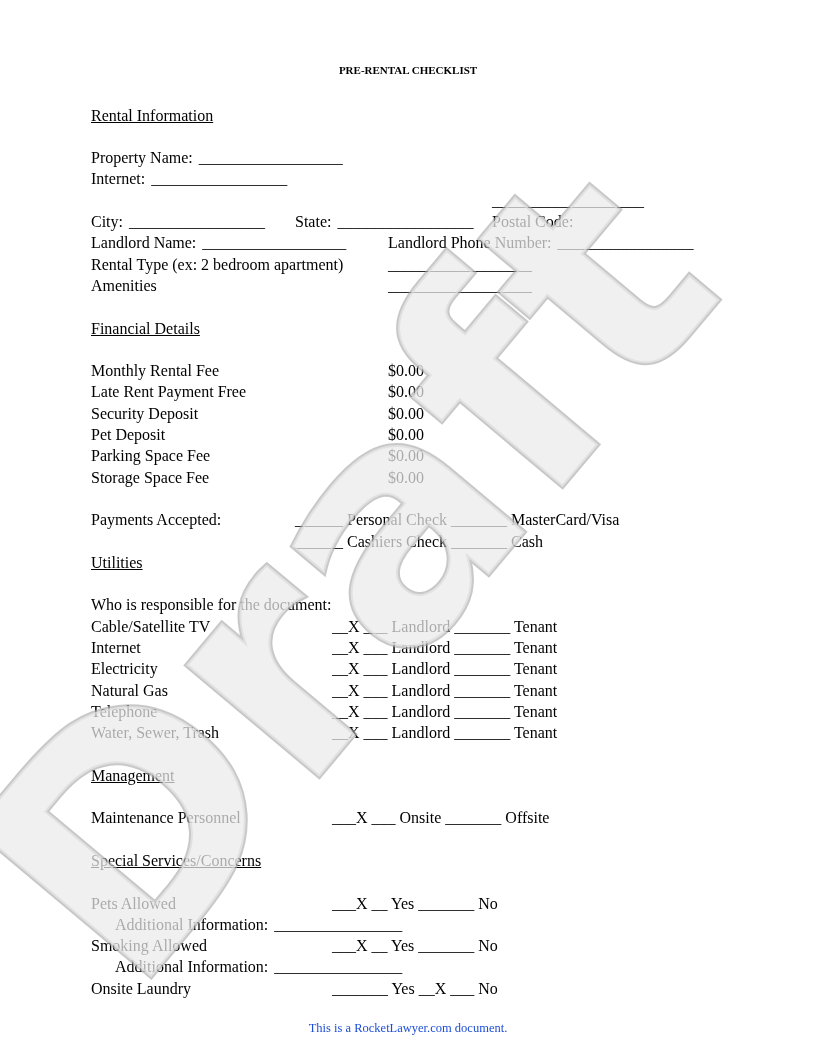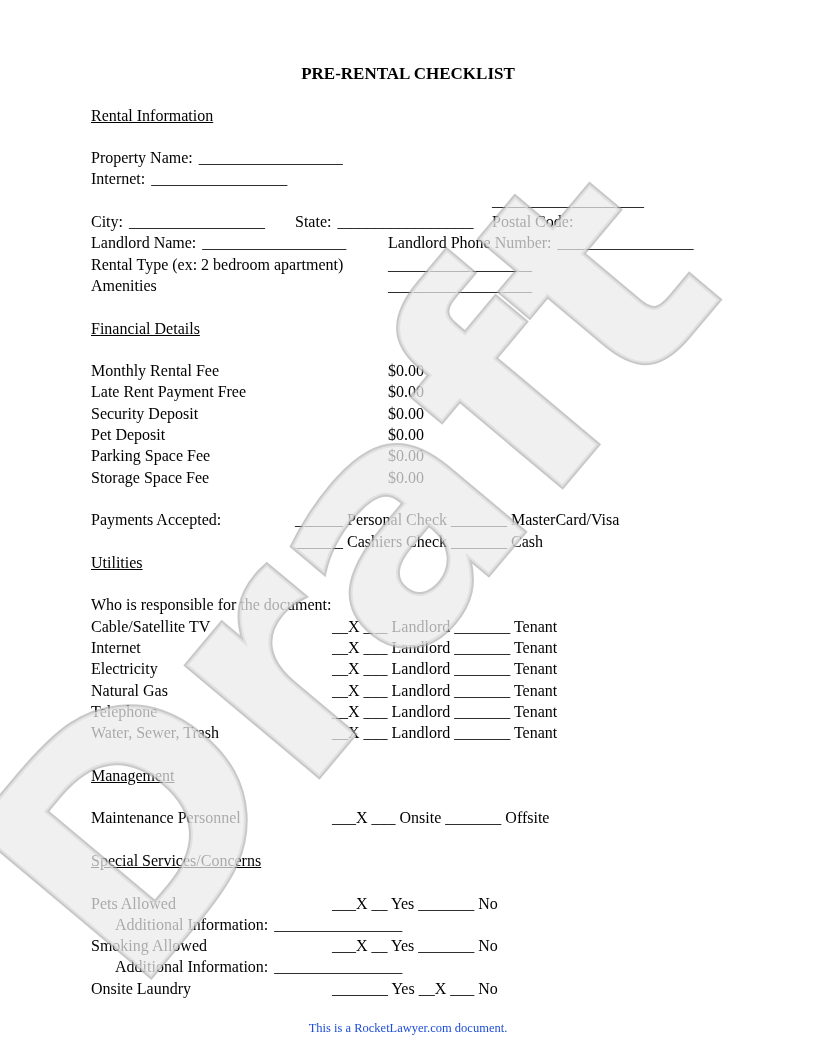"PRE-RENTAL CHECKLIST" .title { font-size: 17px -> 11px }
